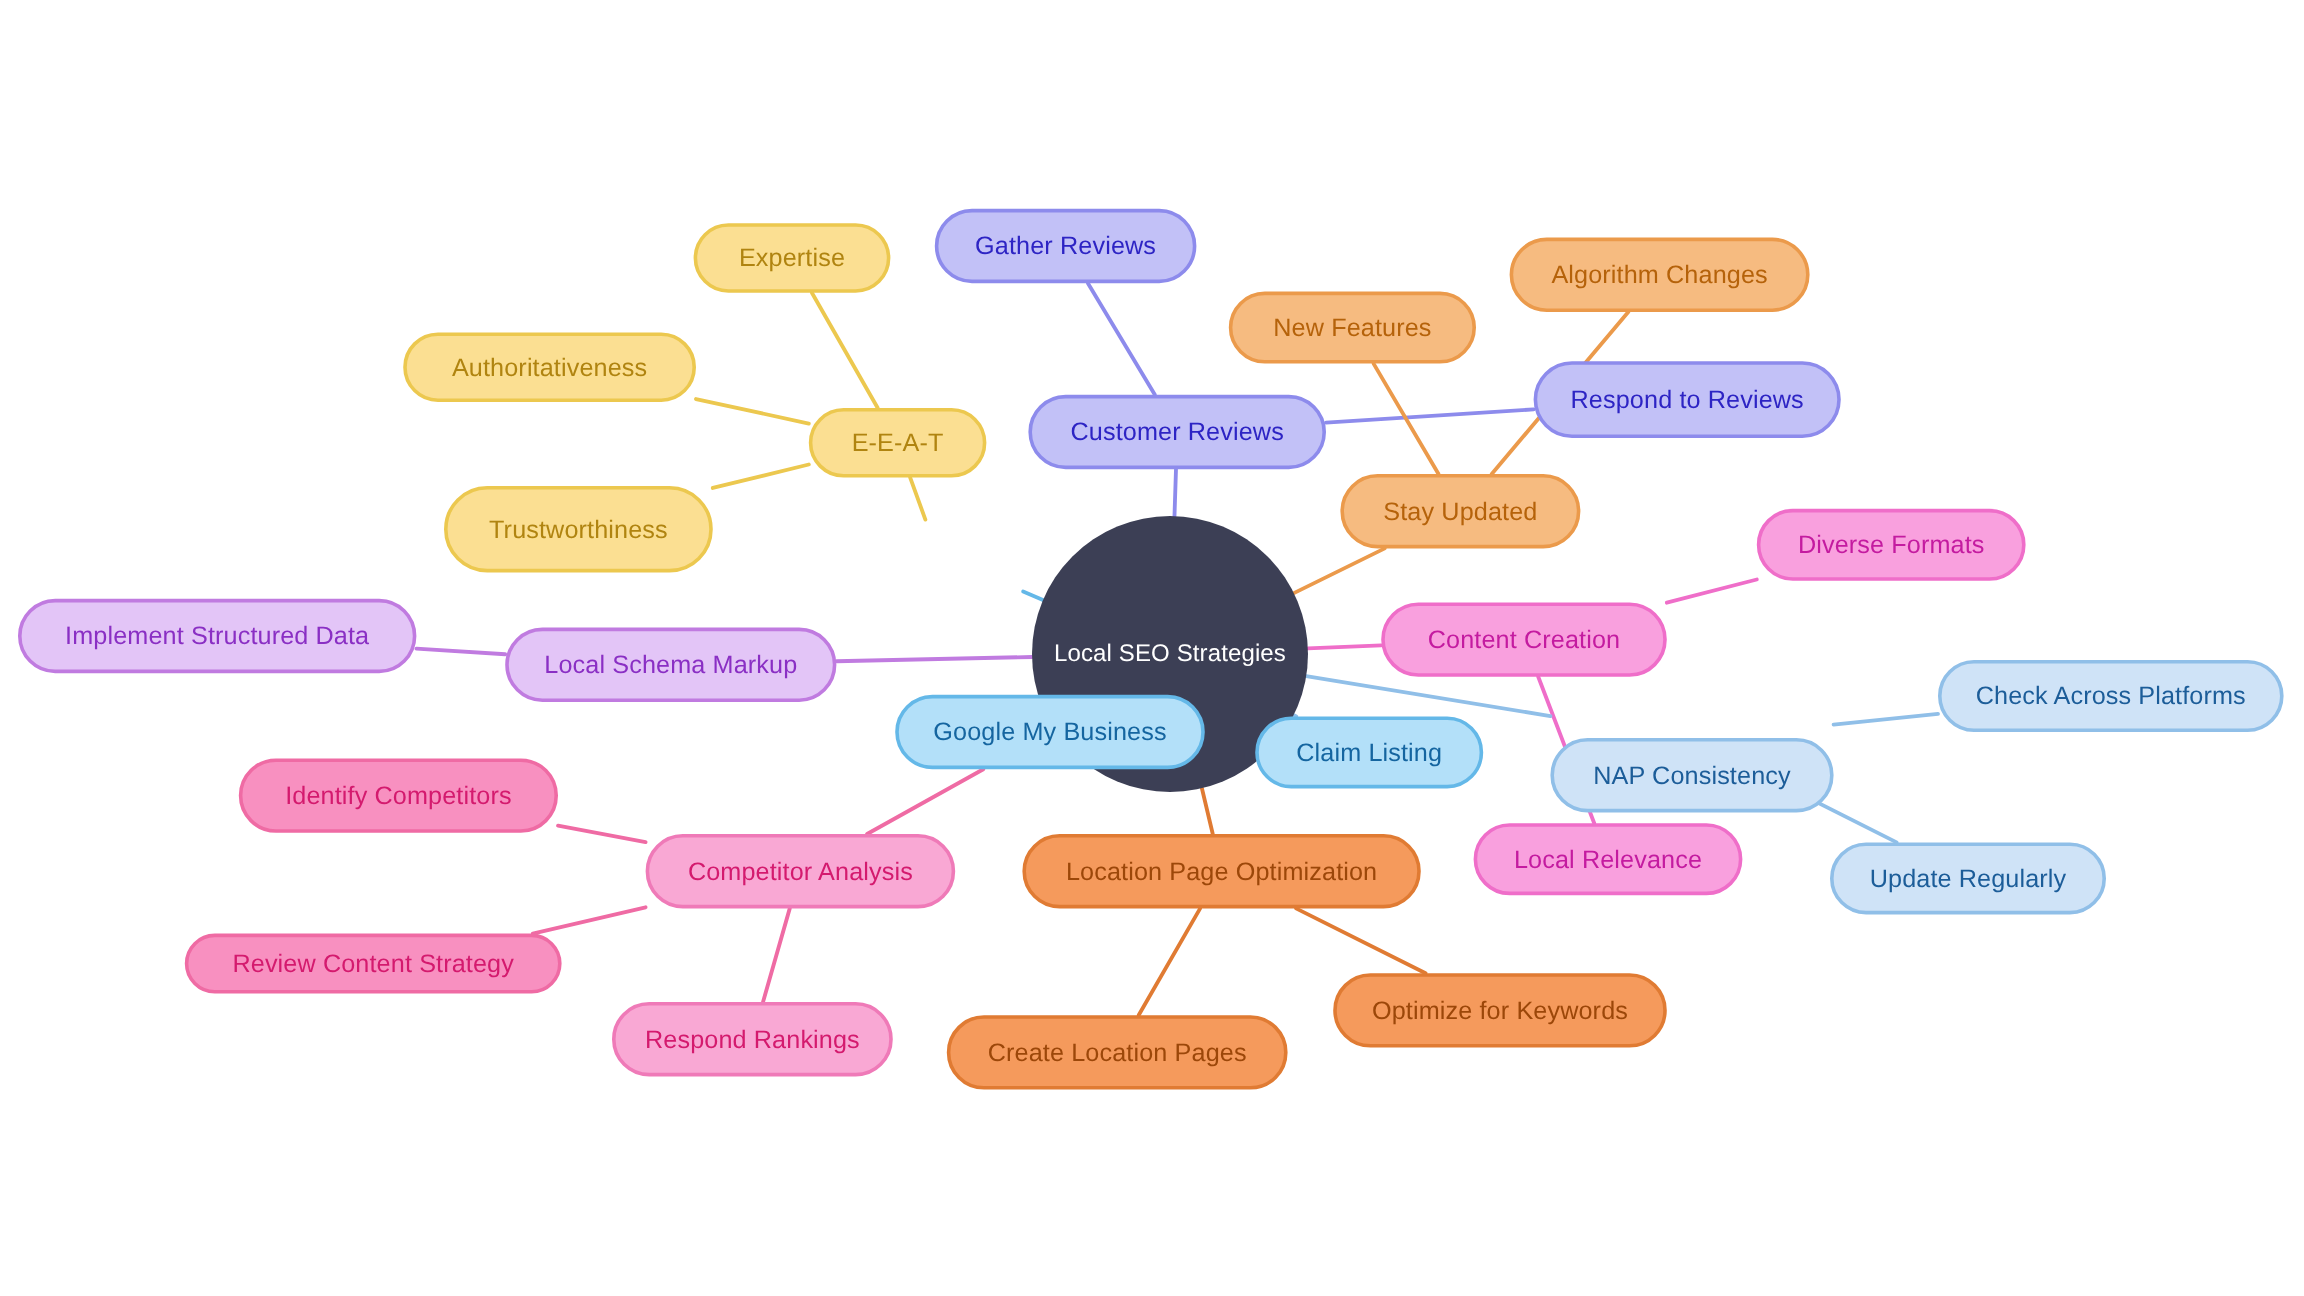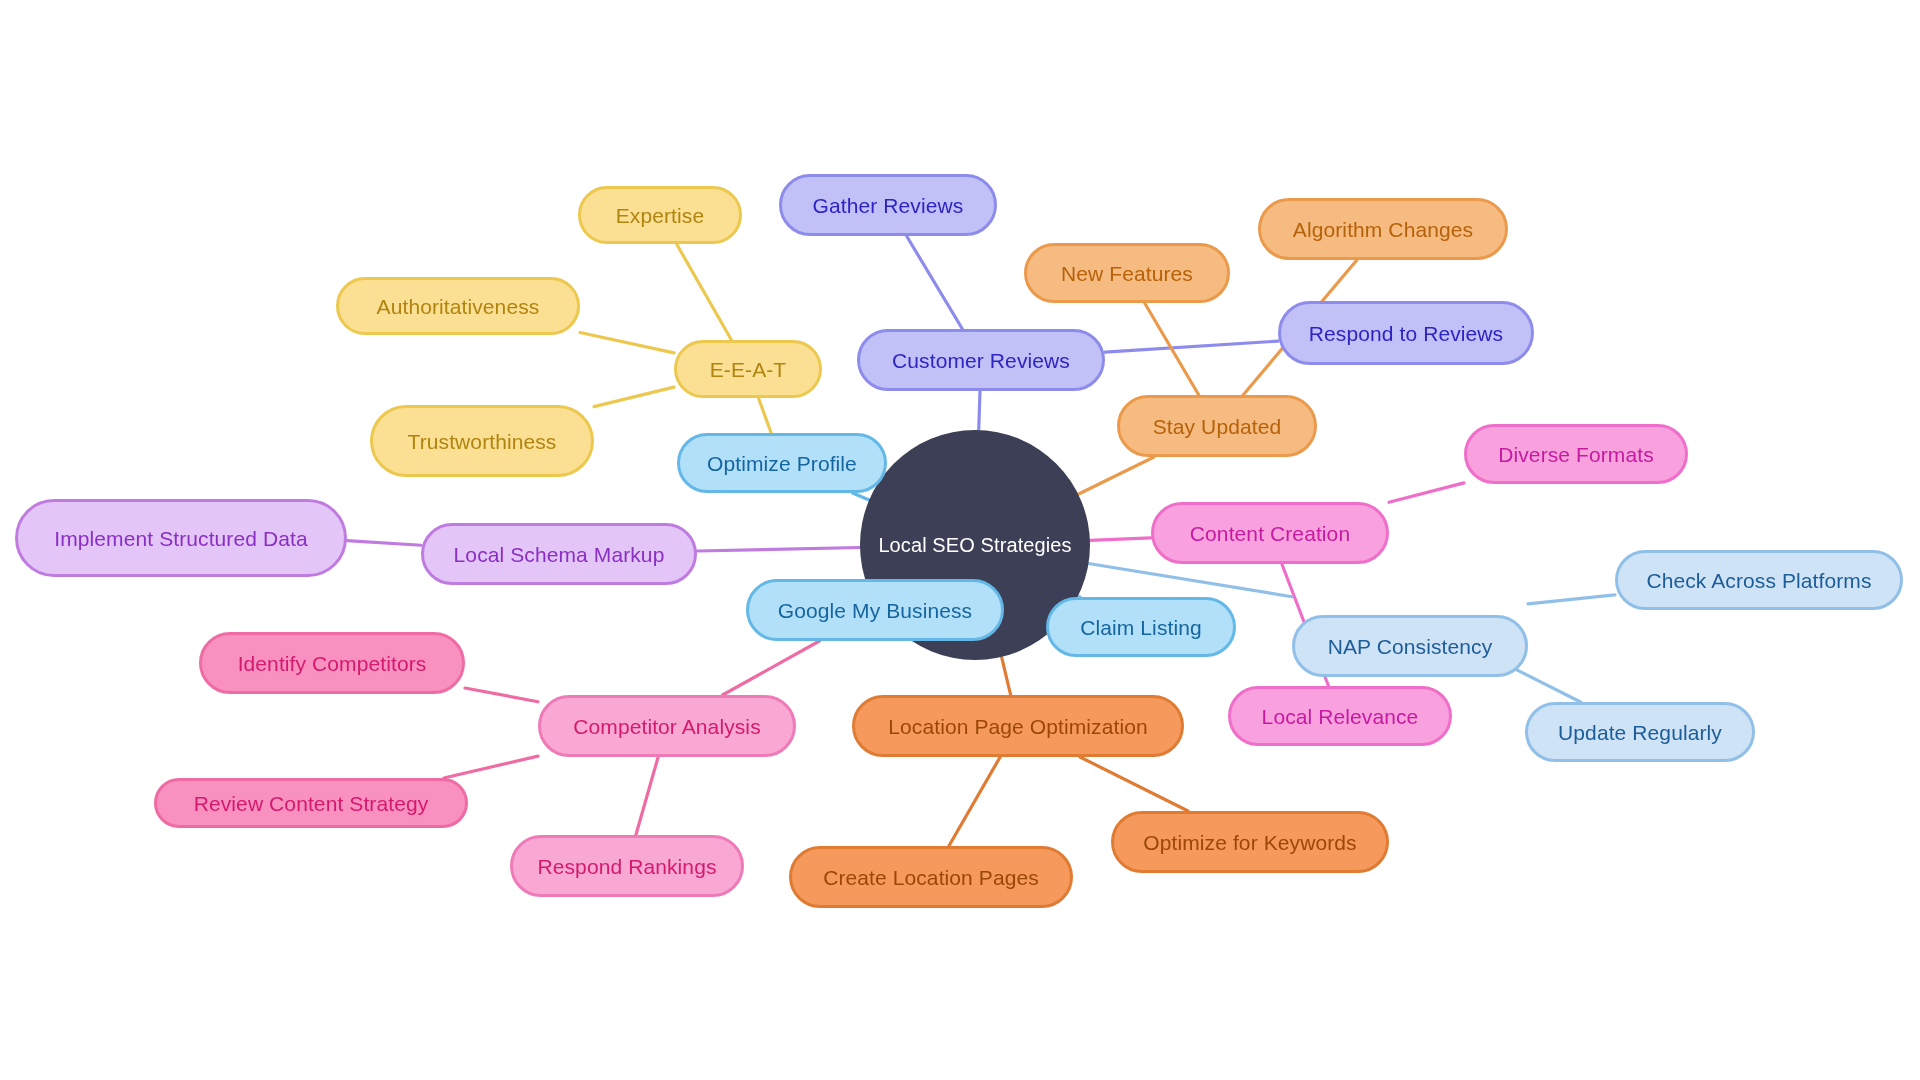"Optimize Profile" div.node { html: <div> <span>Optimize Profile</span> </div> -> none }
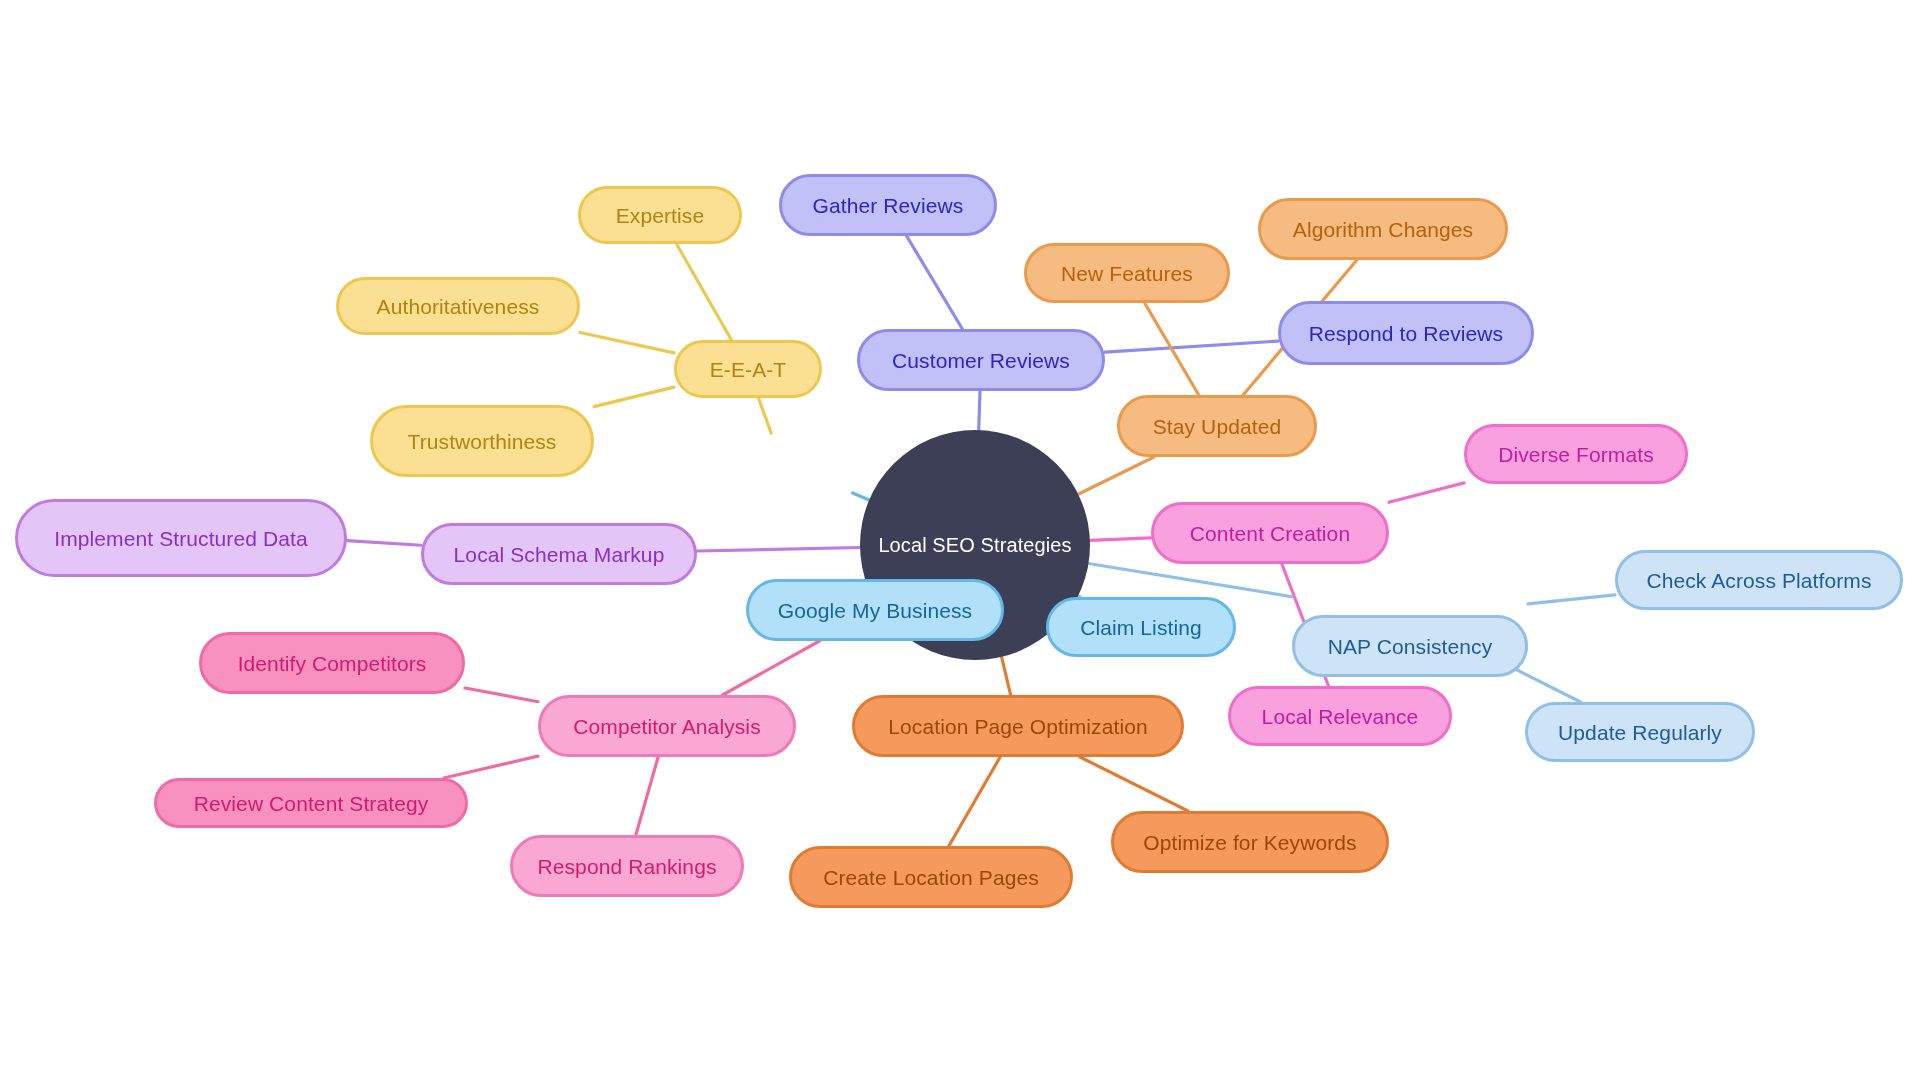"Implement Structured Data" div.node { height: 78px -> 62px }
